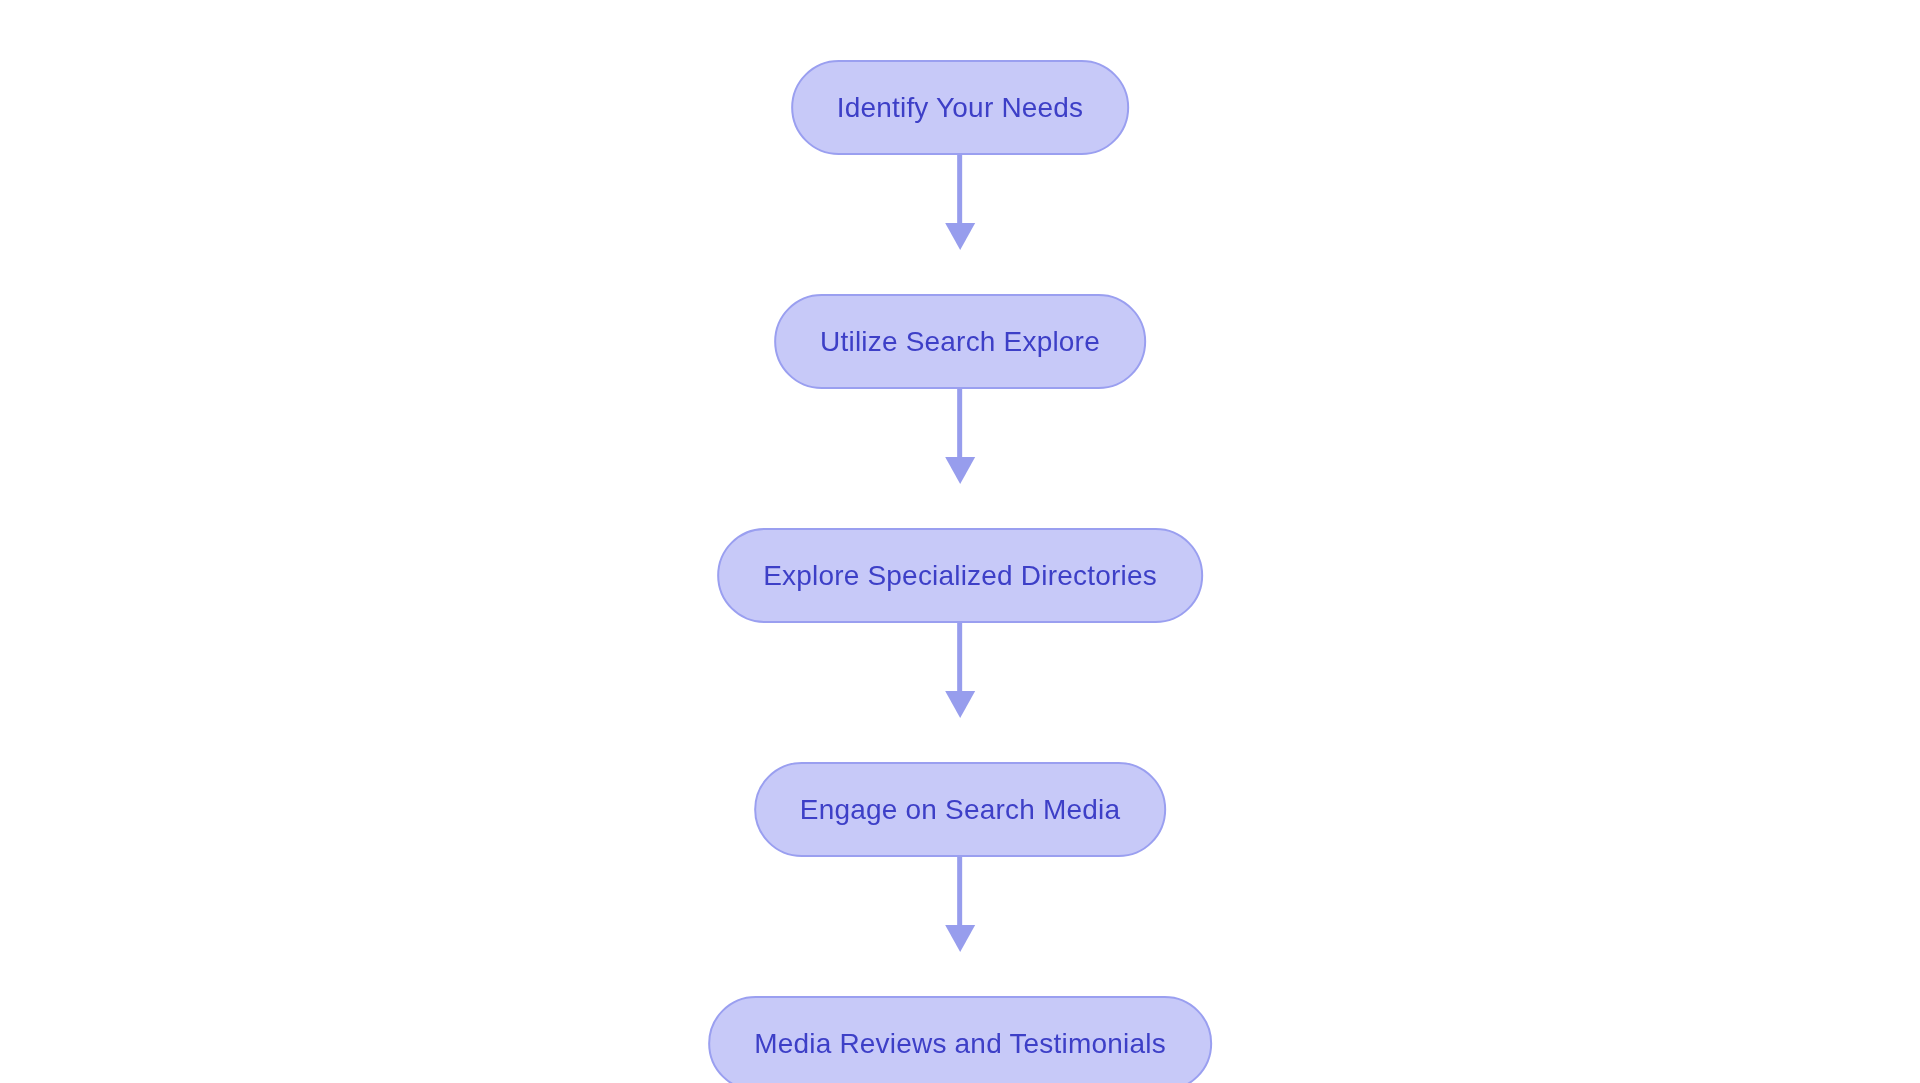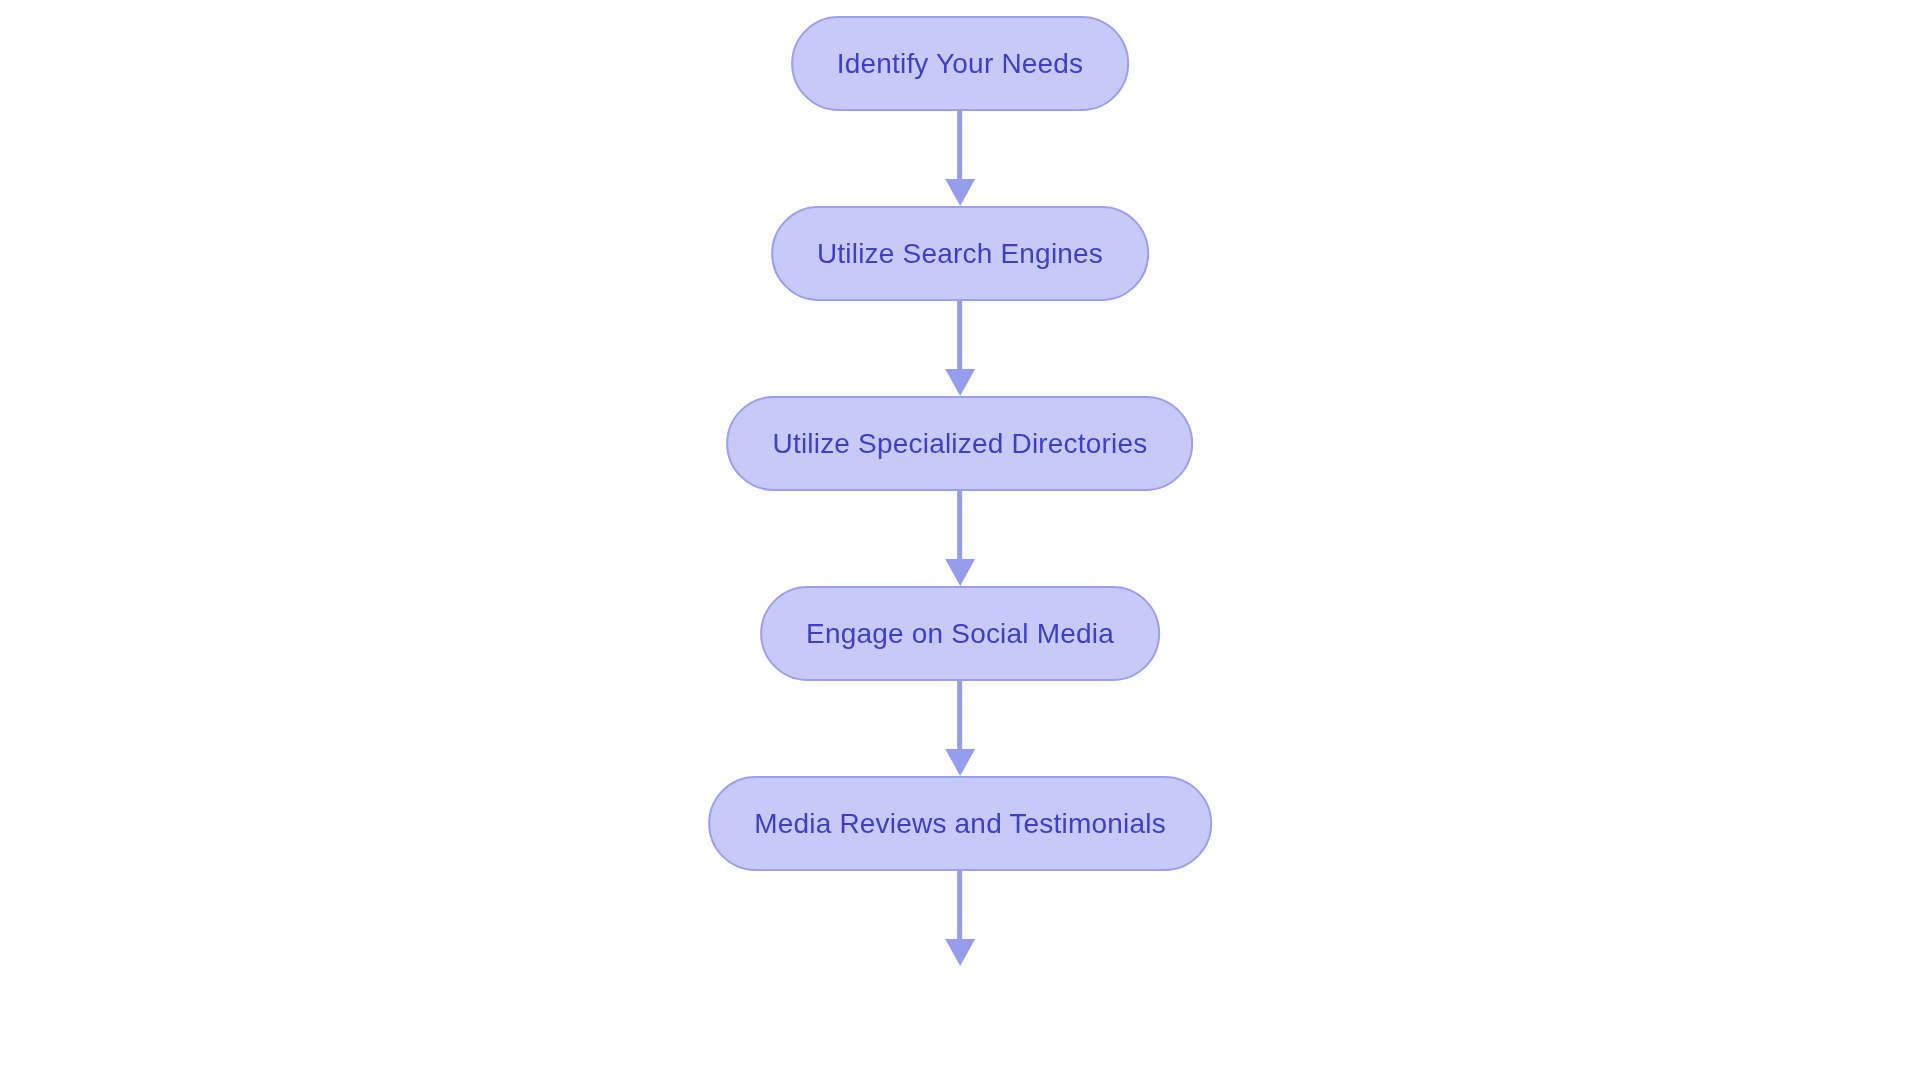"Identify Your Needs" .flow-node { margin-top: none -> 44px }
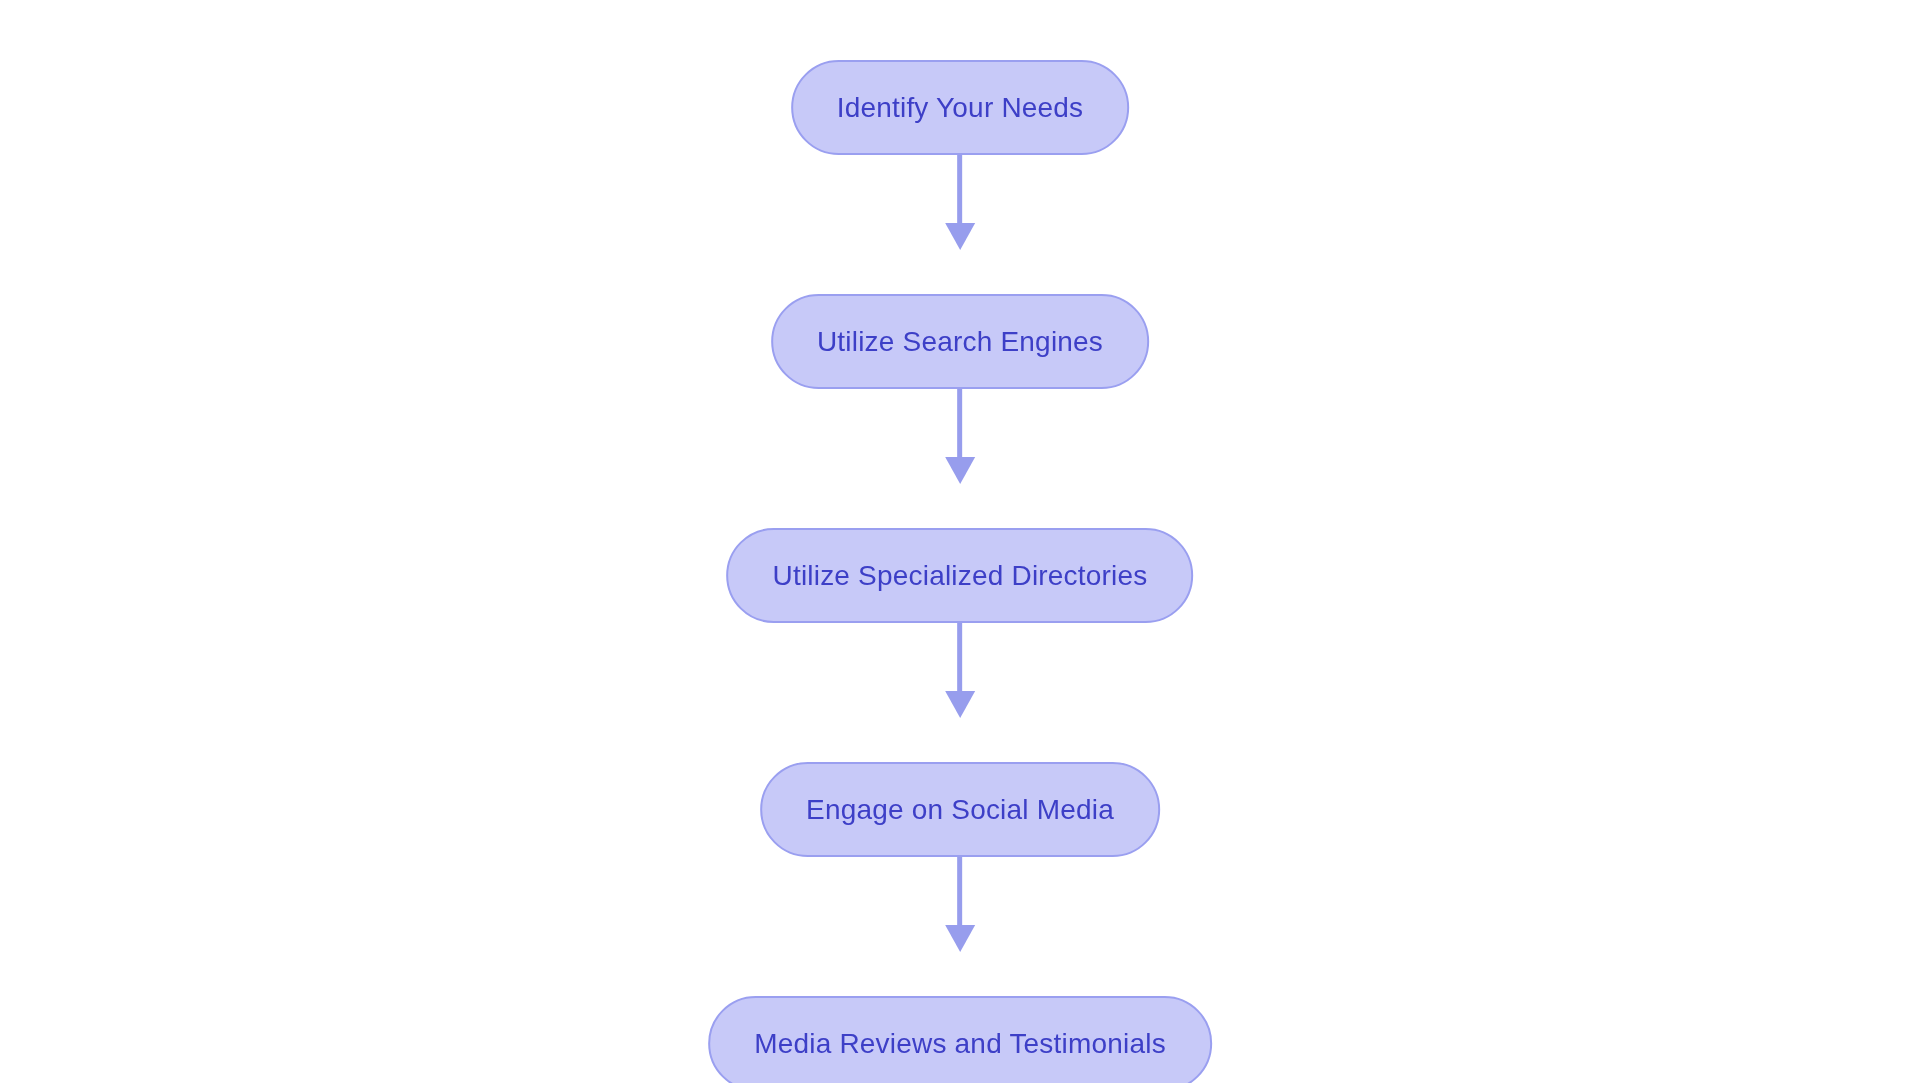"Utilize Search Engines" span { text: Engines -> Explore }
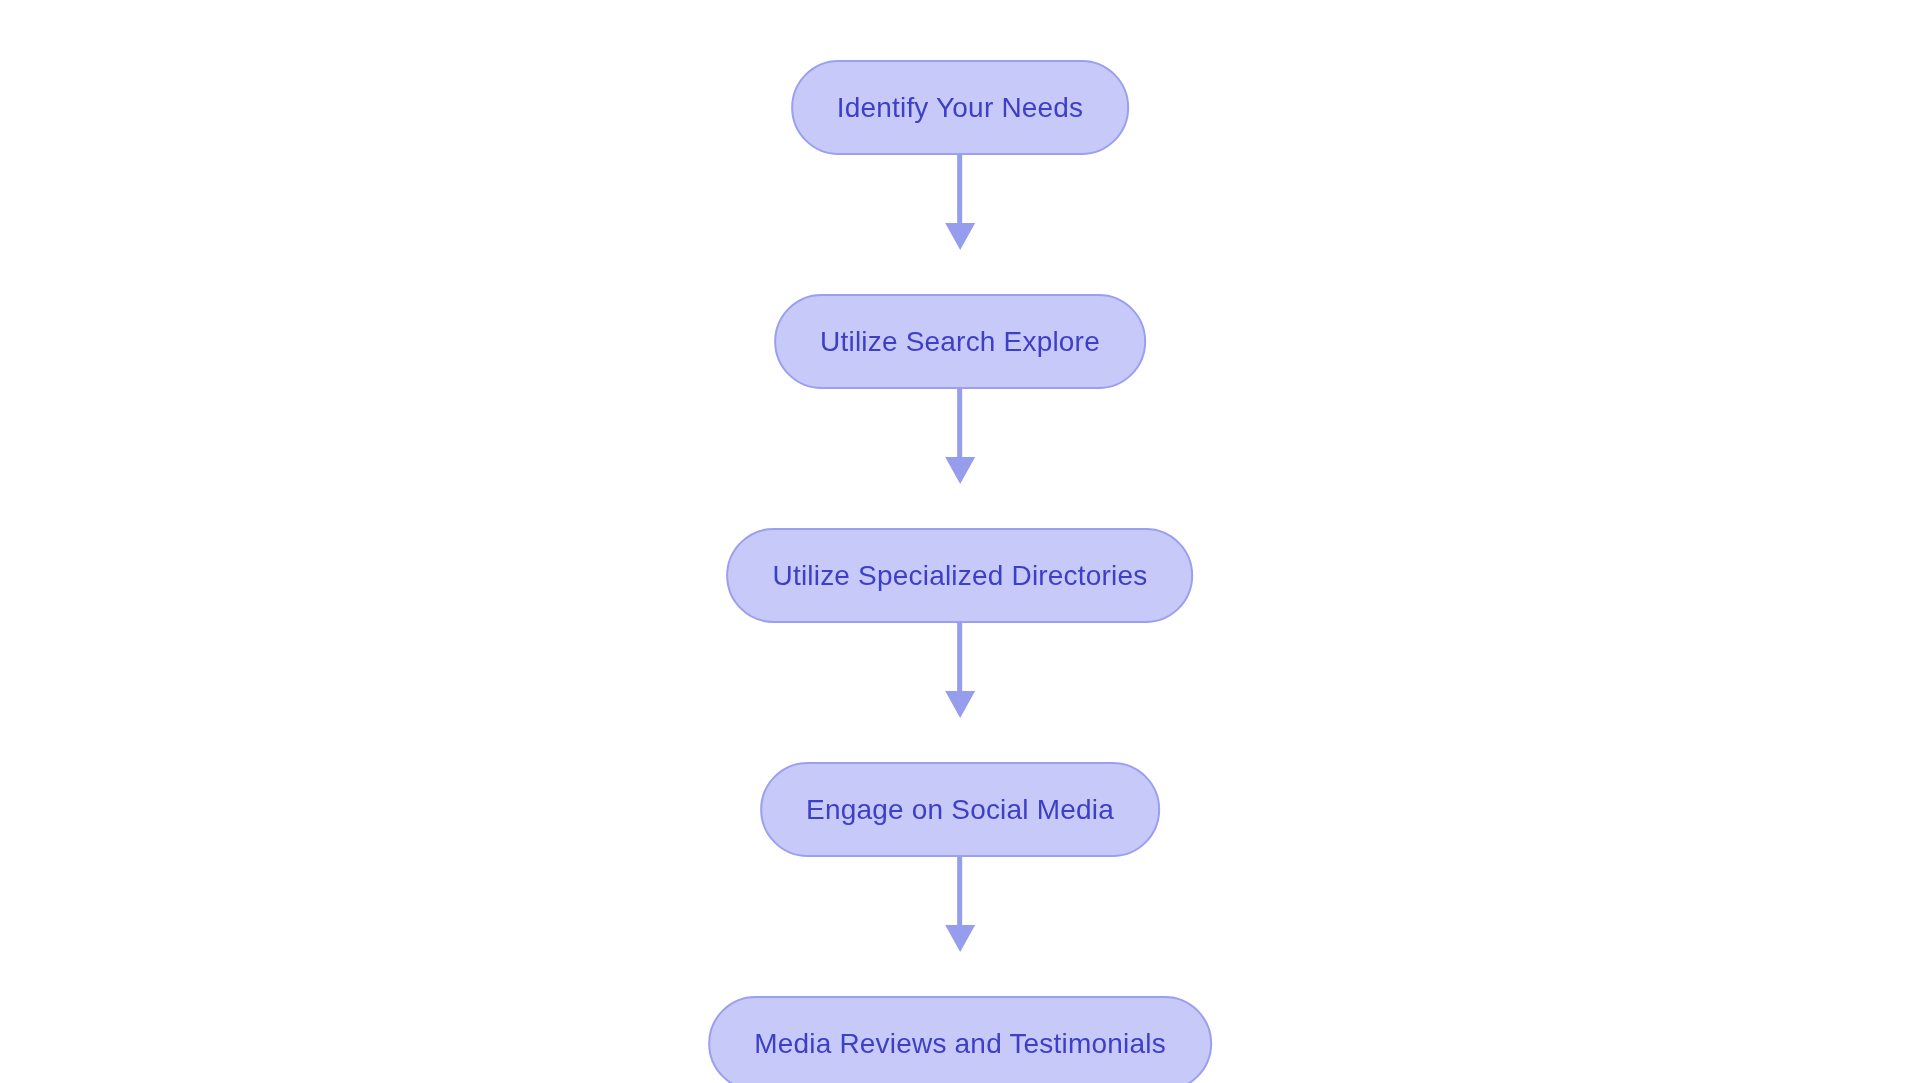"Utilize Specialized Directories" span { text: Utilize -> Explore }
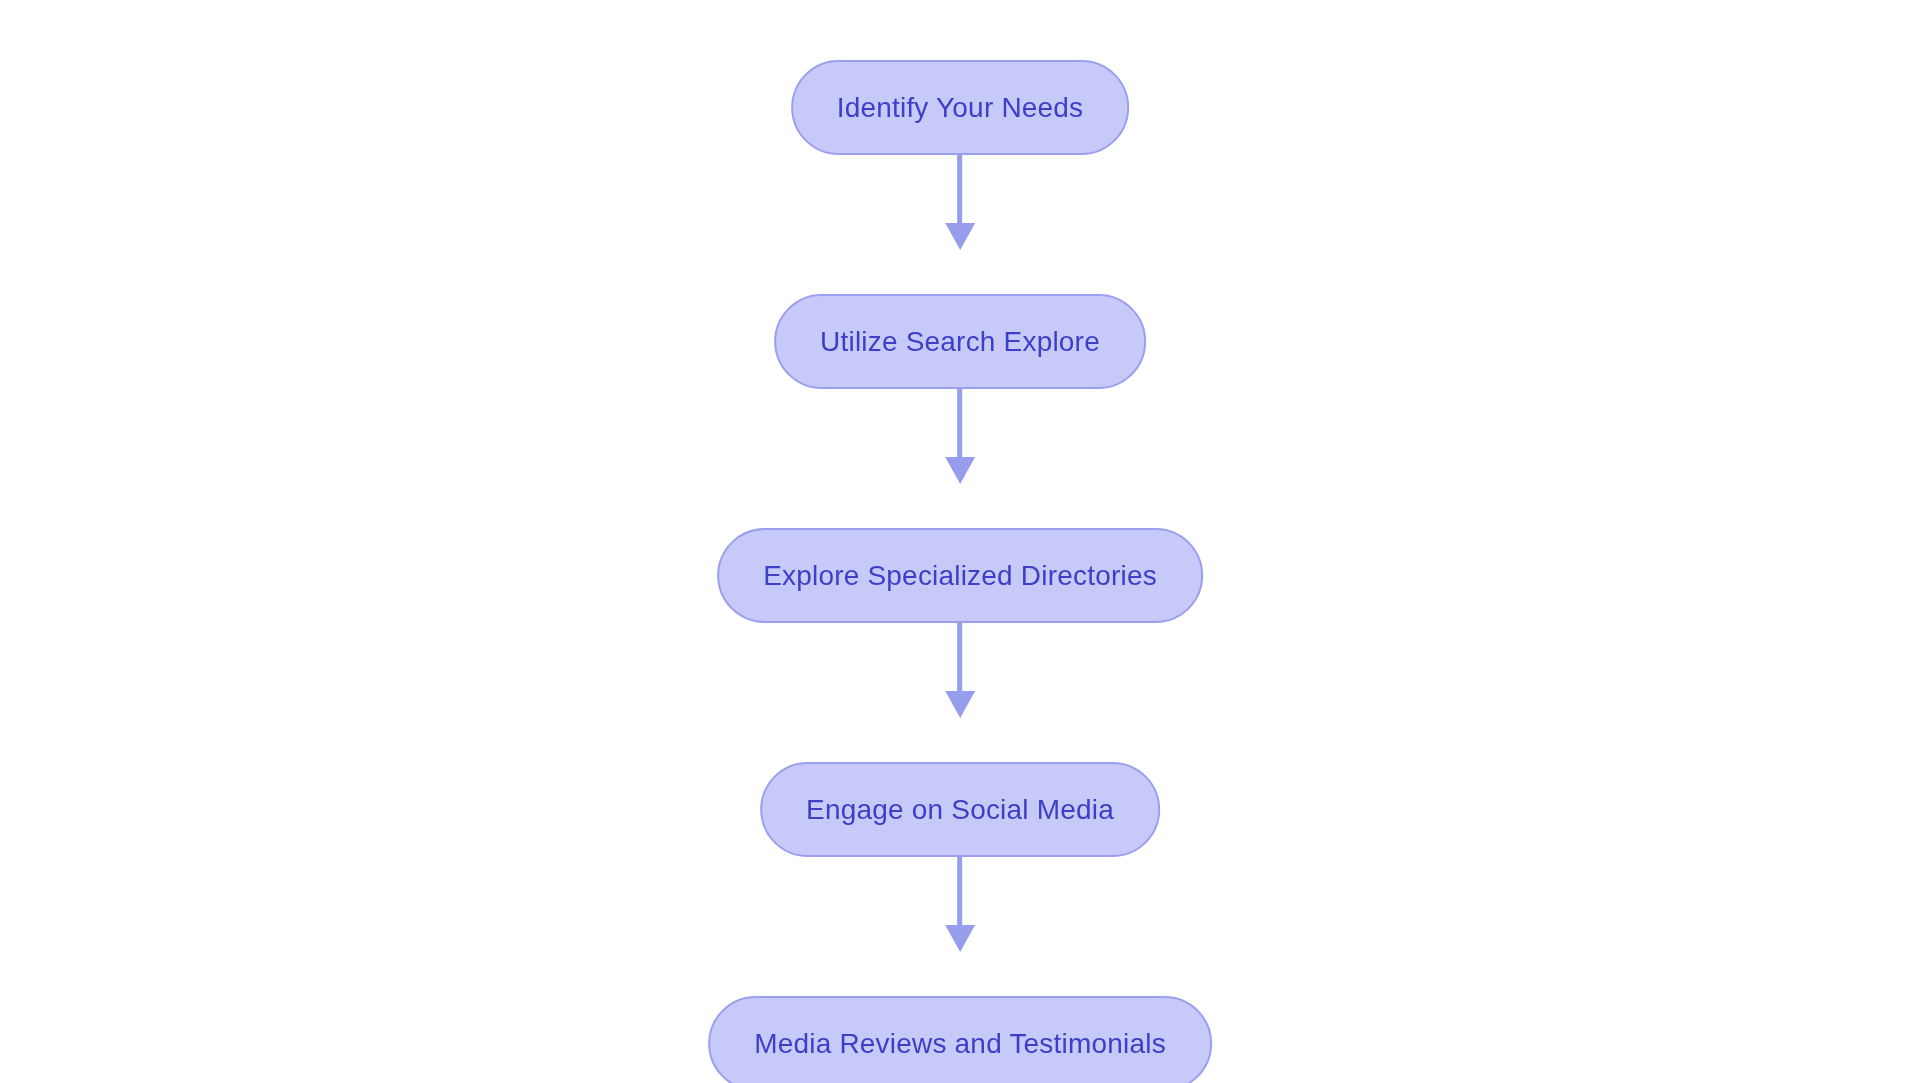"Engage on Social Media" span { text: Social -> Search }
